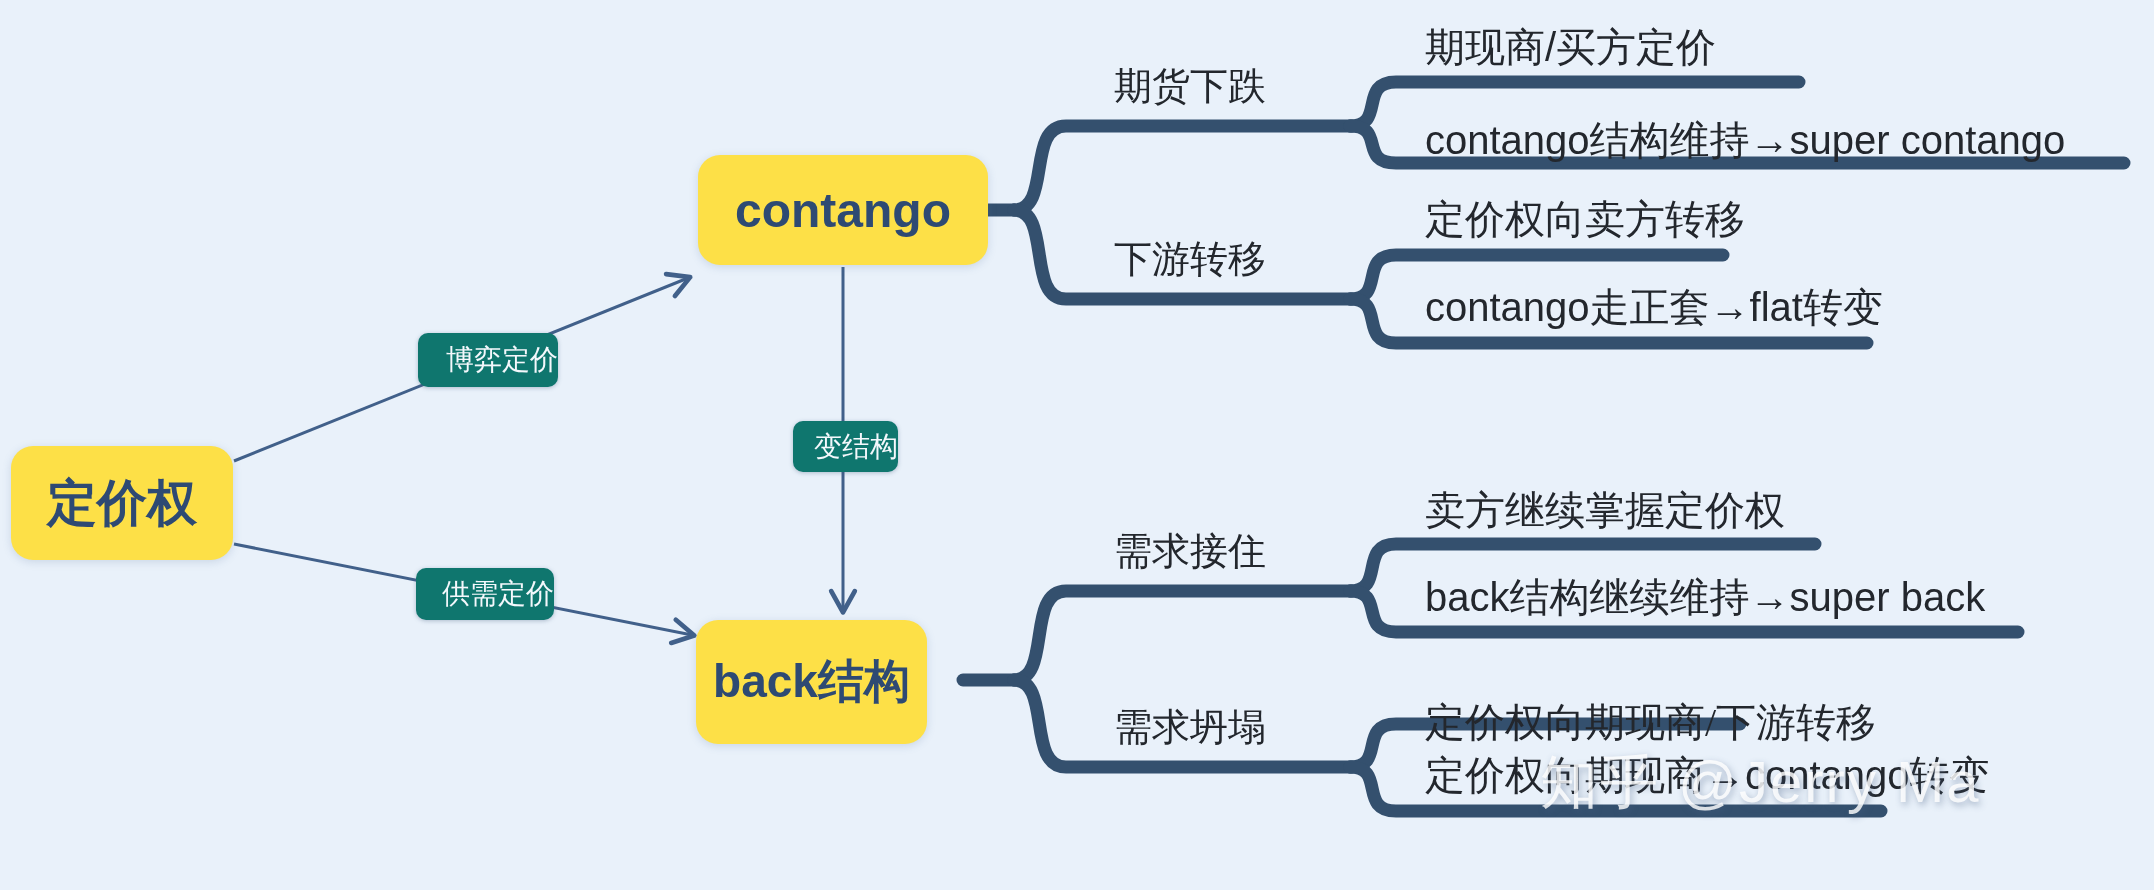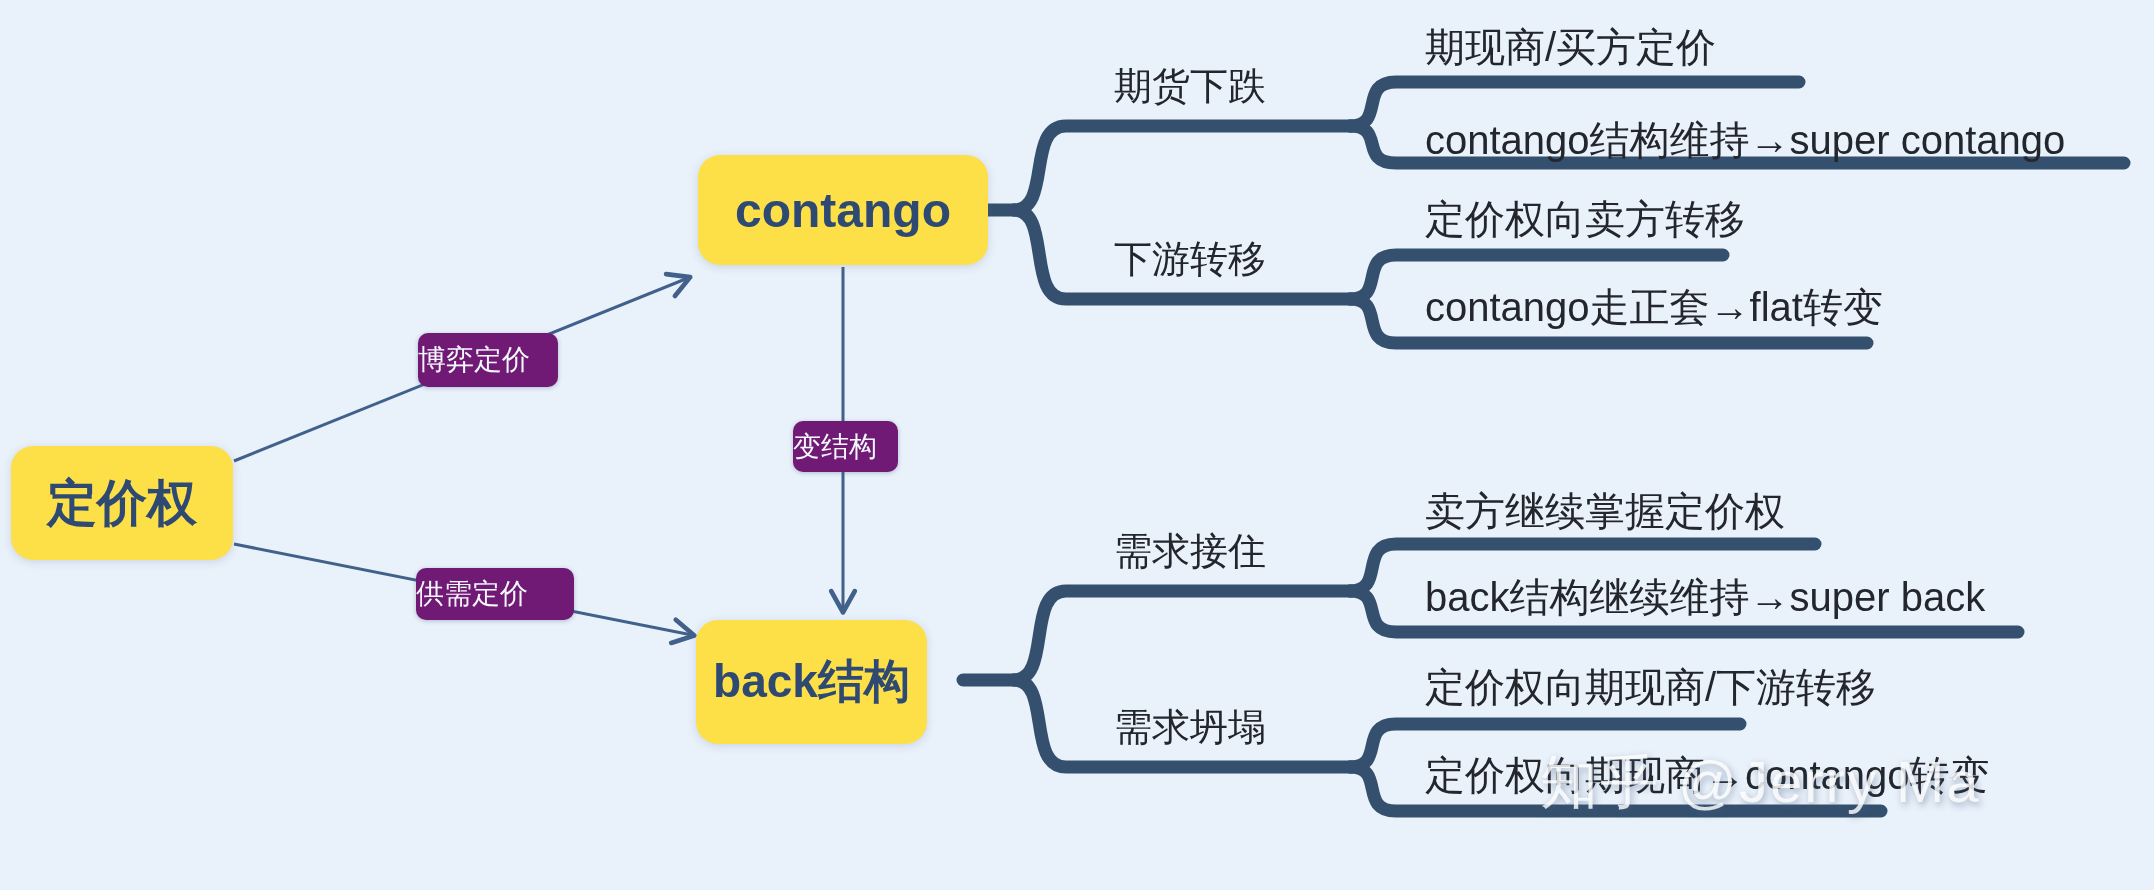"博弈定价" .edge-label { background: #701a75 -> #0f766e; justify-content: flex-start -> flex-end }
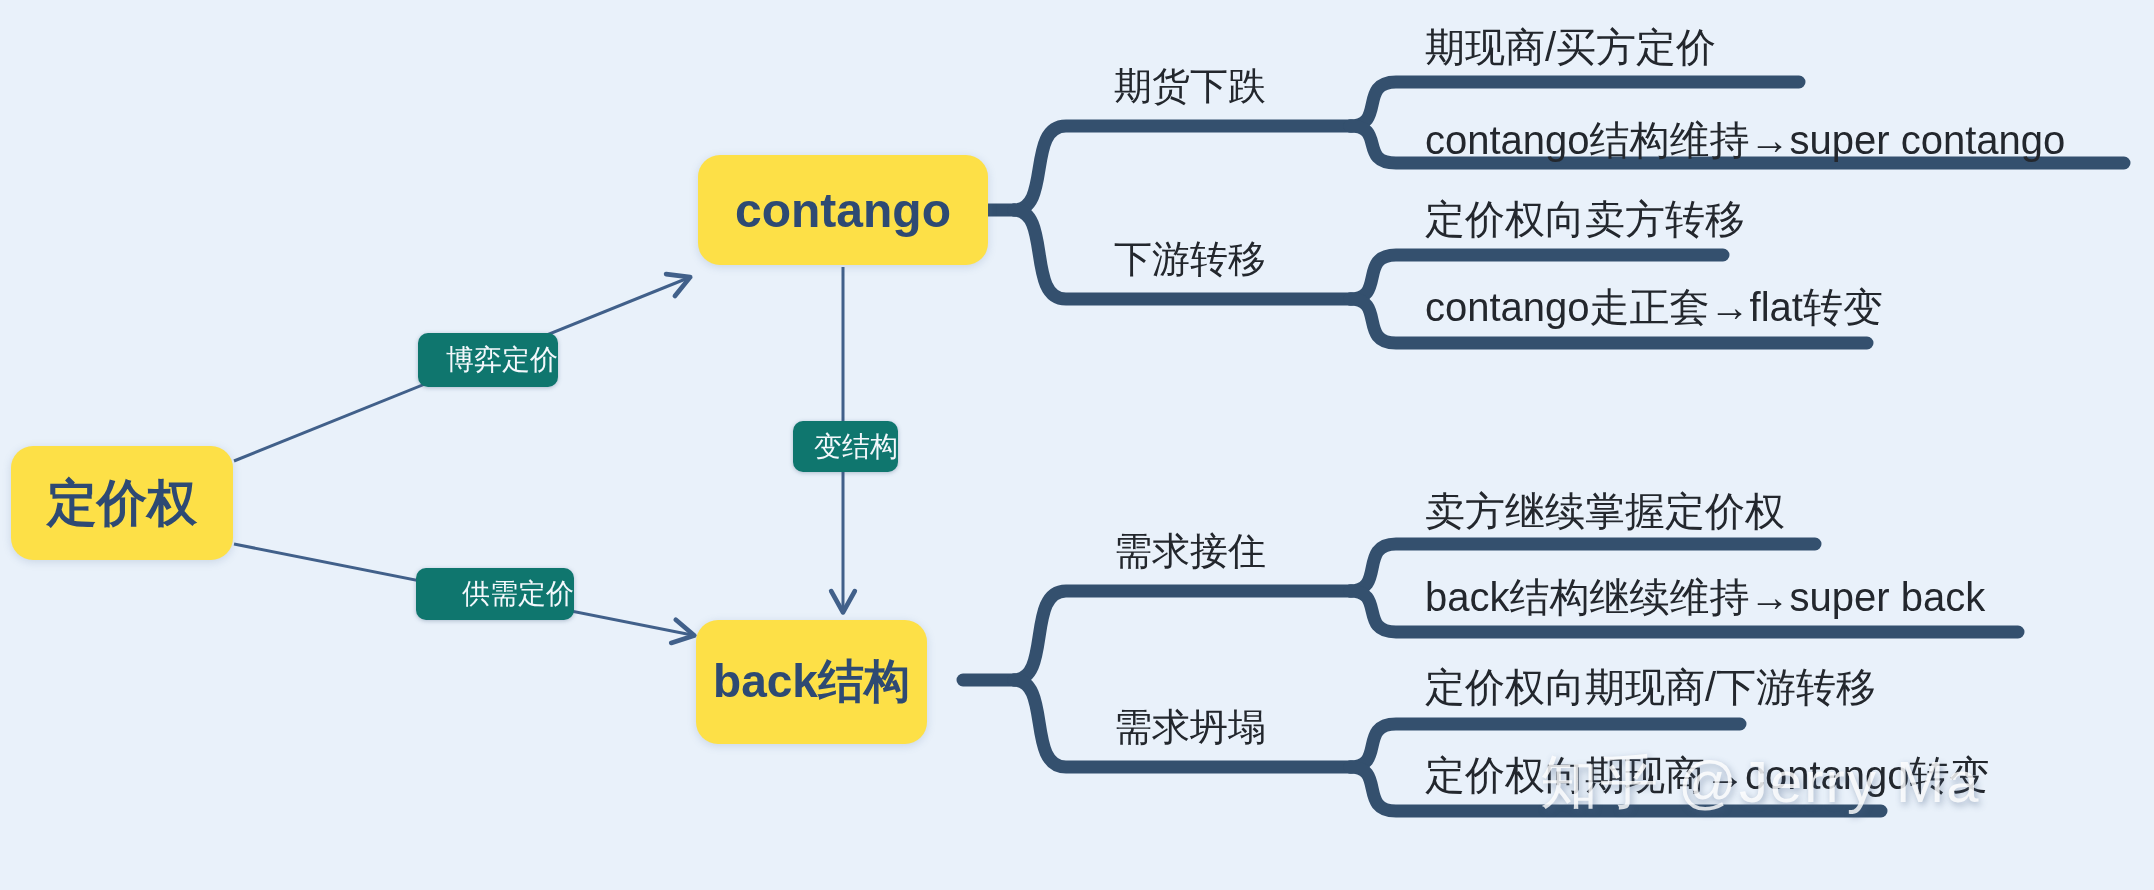"卖方继续掌握定价权" .lt-5 { font-family: none -> Liberation Serif, serif }
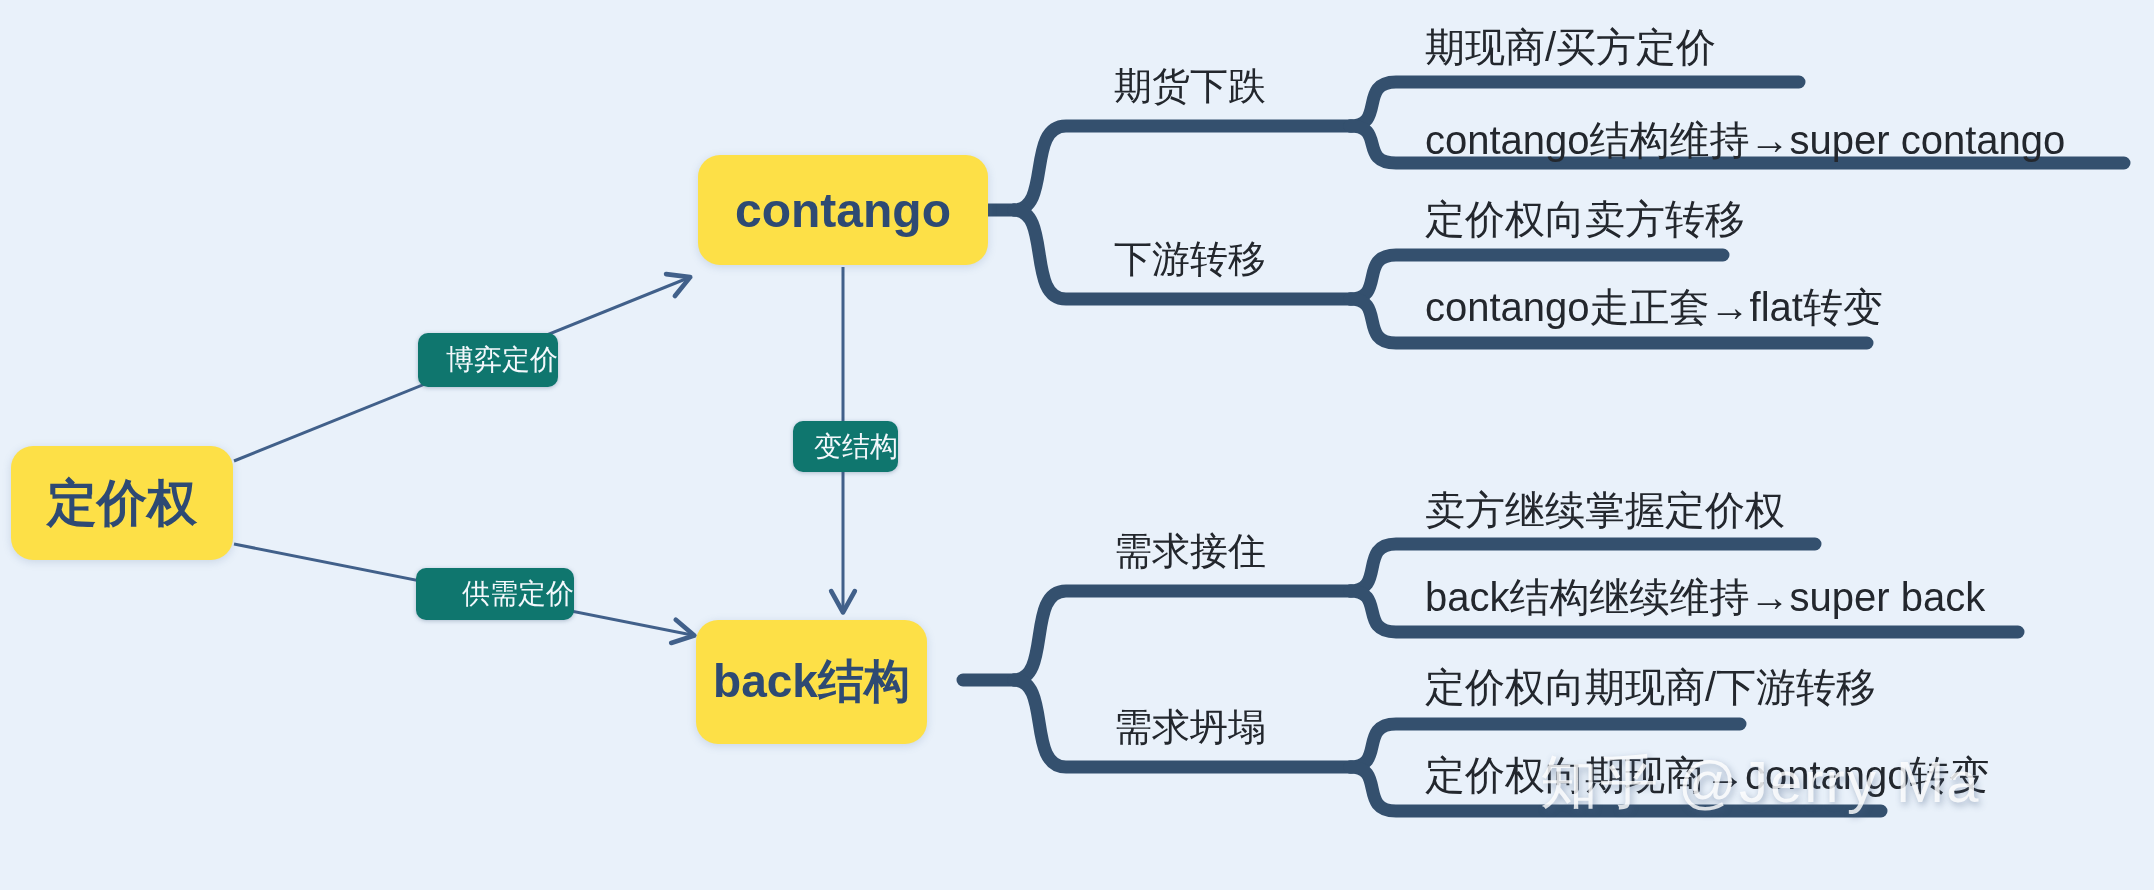"供需定价" .edge-label-supply { width: 158px -> 138px }
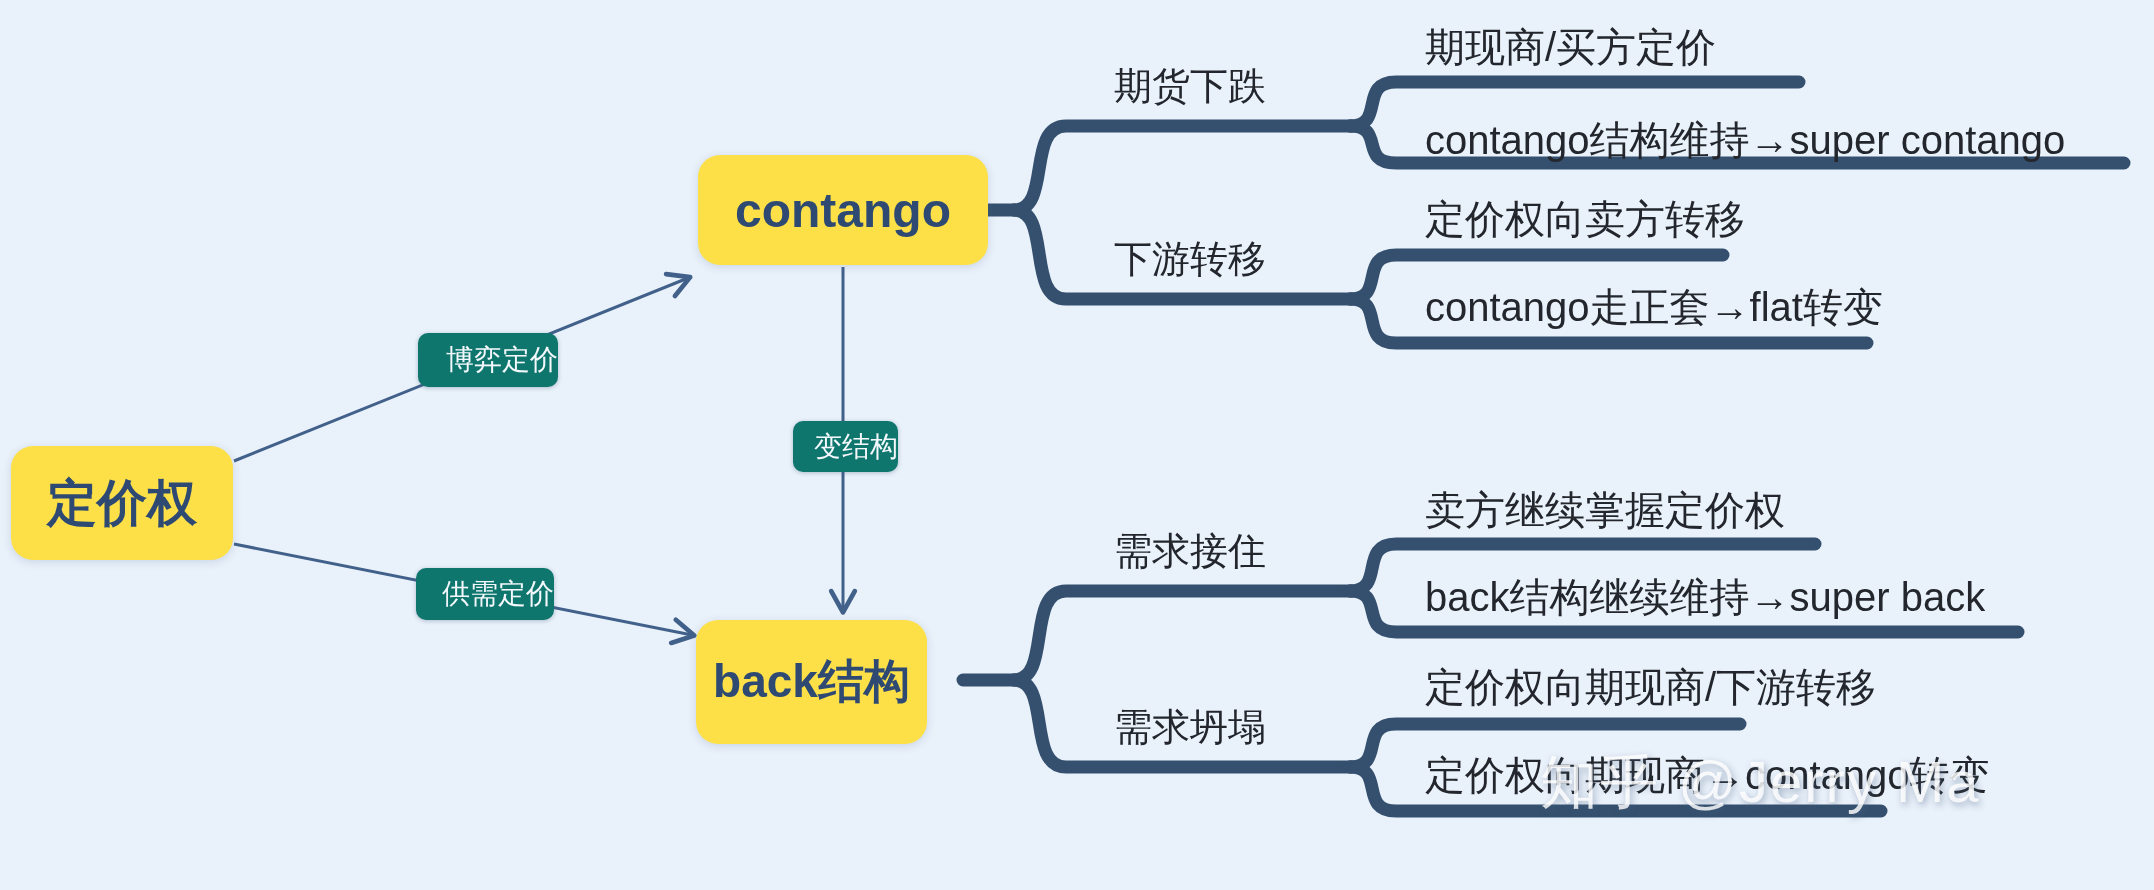"定价权向期现商/下游转移" .lt-7 { font-family: none -> Liberation Serif, serif; top: 664px -> 700px }
